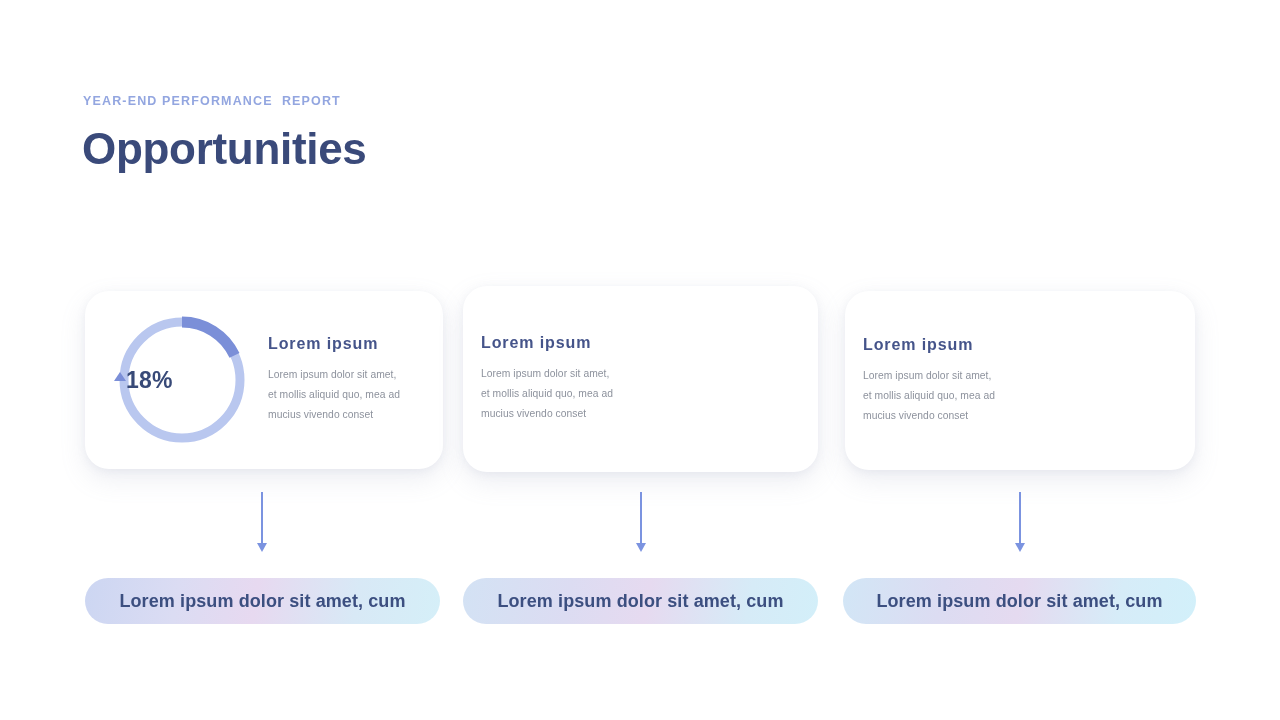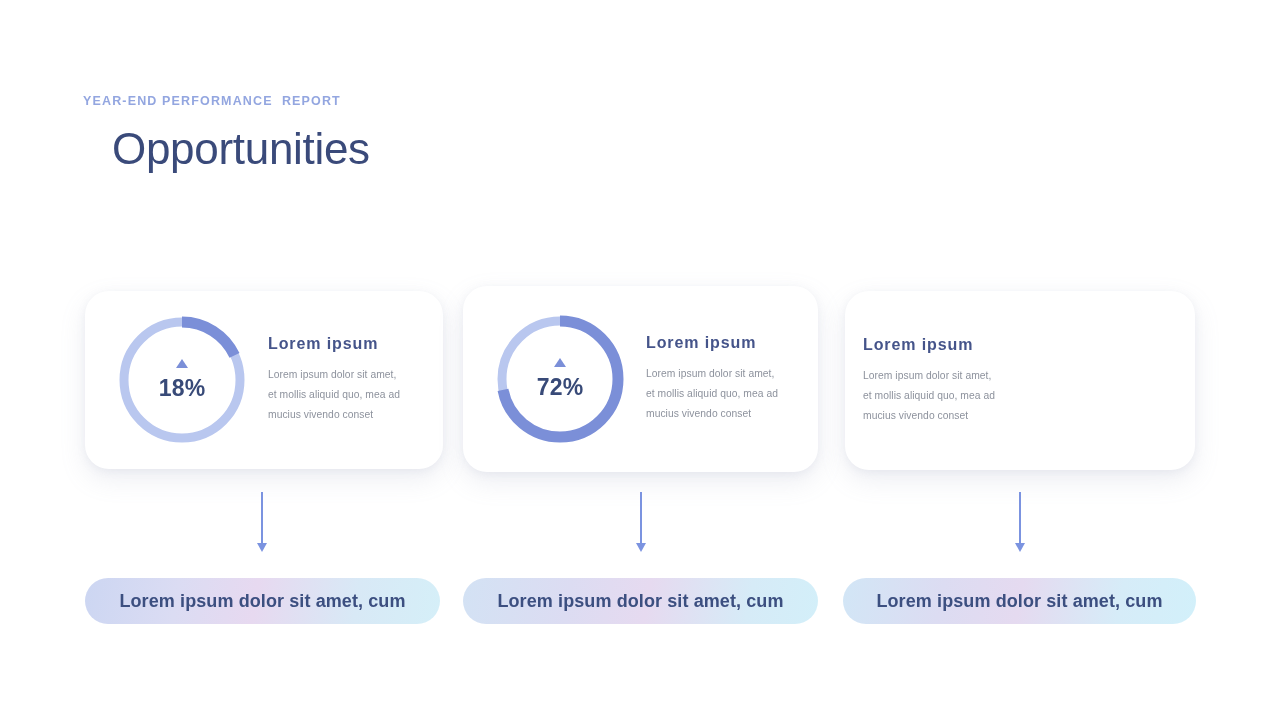"Opportunities" .page-title { font-weight: 400 -> 700; margin-left: 30px -> none }
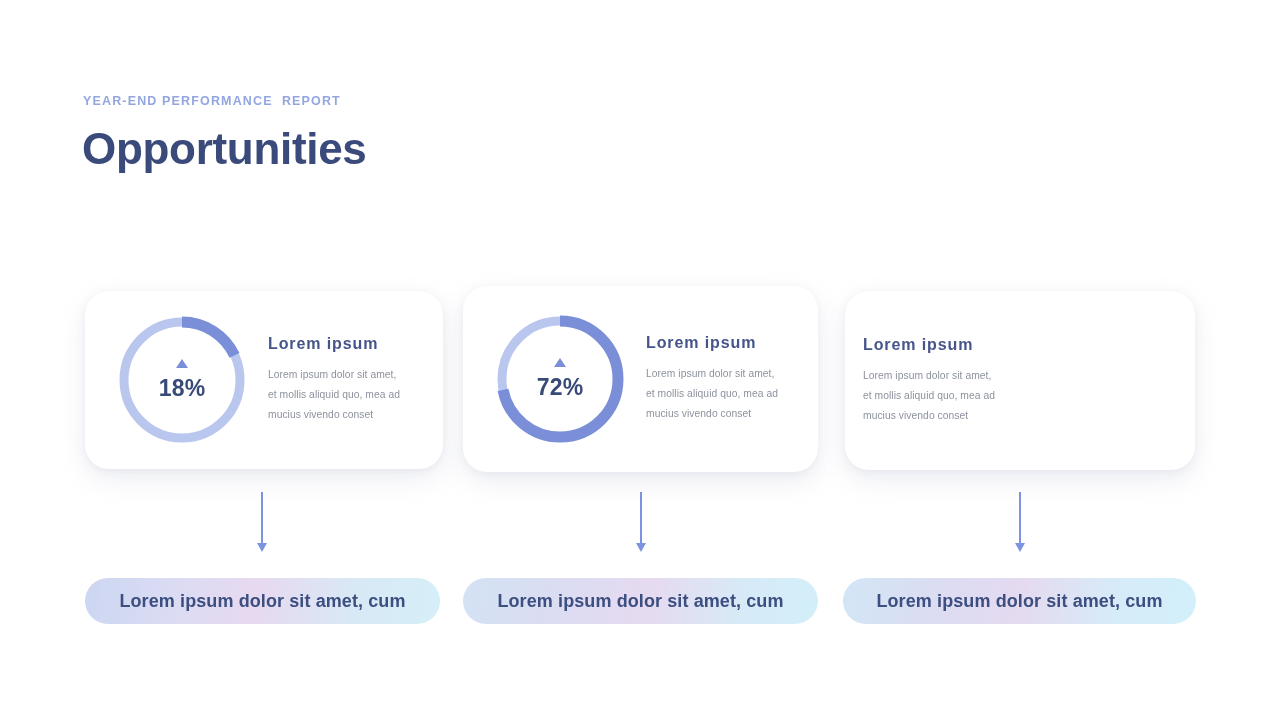"18%" .donut-center { flex-direction: column -> row; justify-content: center -> none }
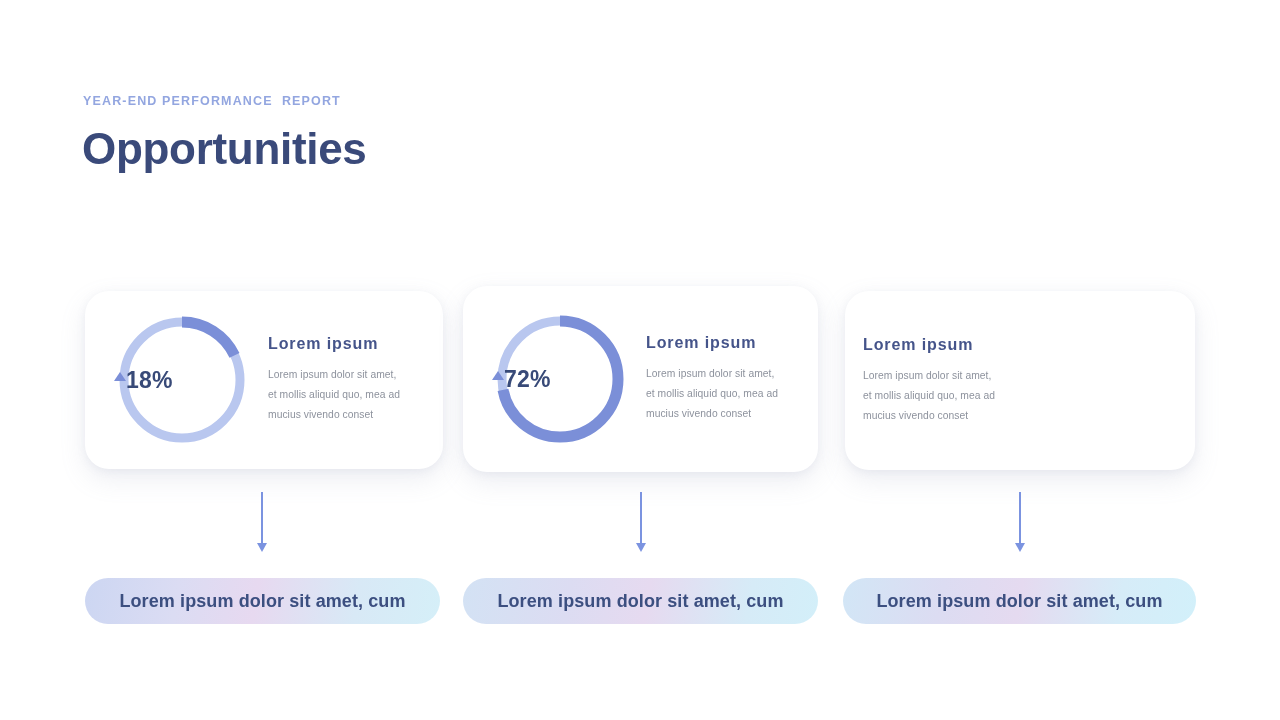"72%" div.donut-wrap { html: <div> <svg> <circle></circle> <circle></circle> </svg> <div> <div></div> <div>72%</div> </div> </div> -> none }
